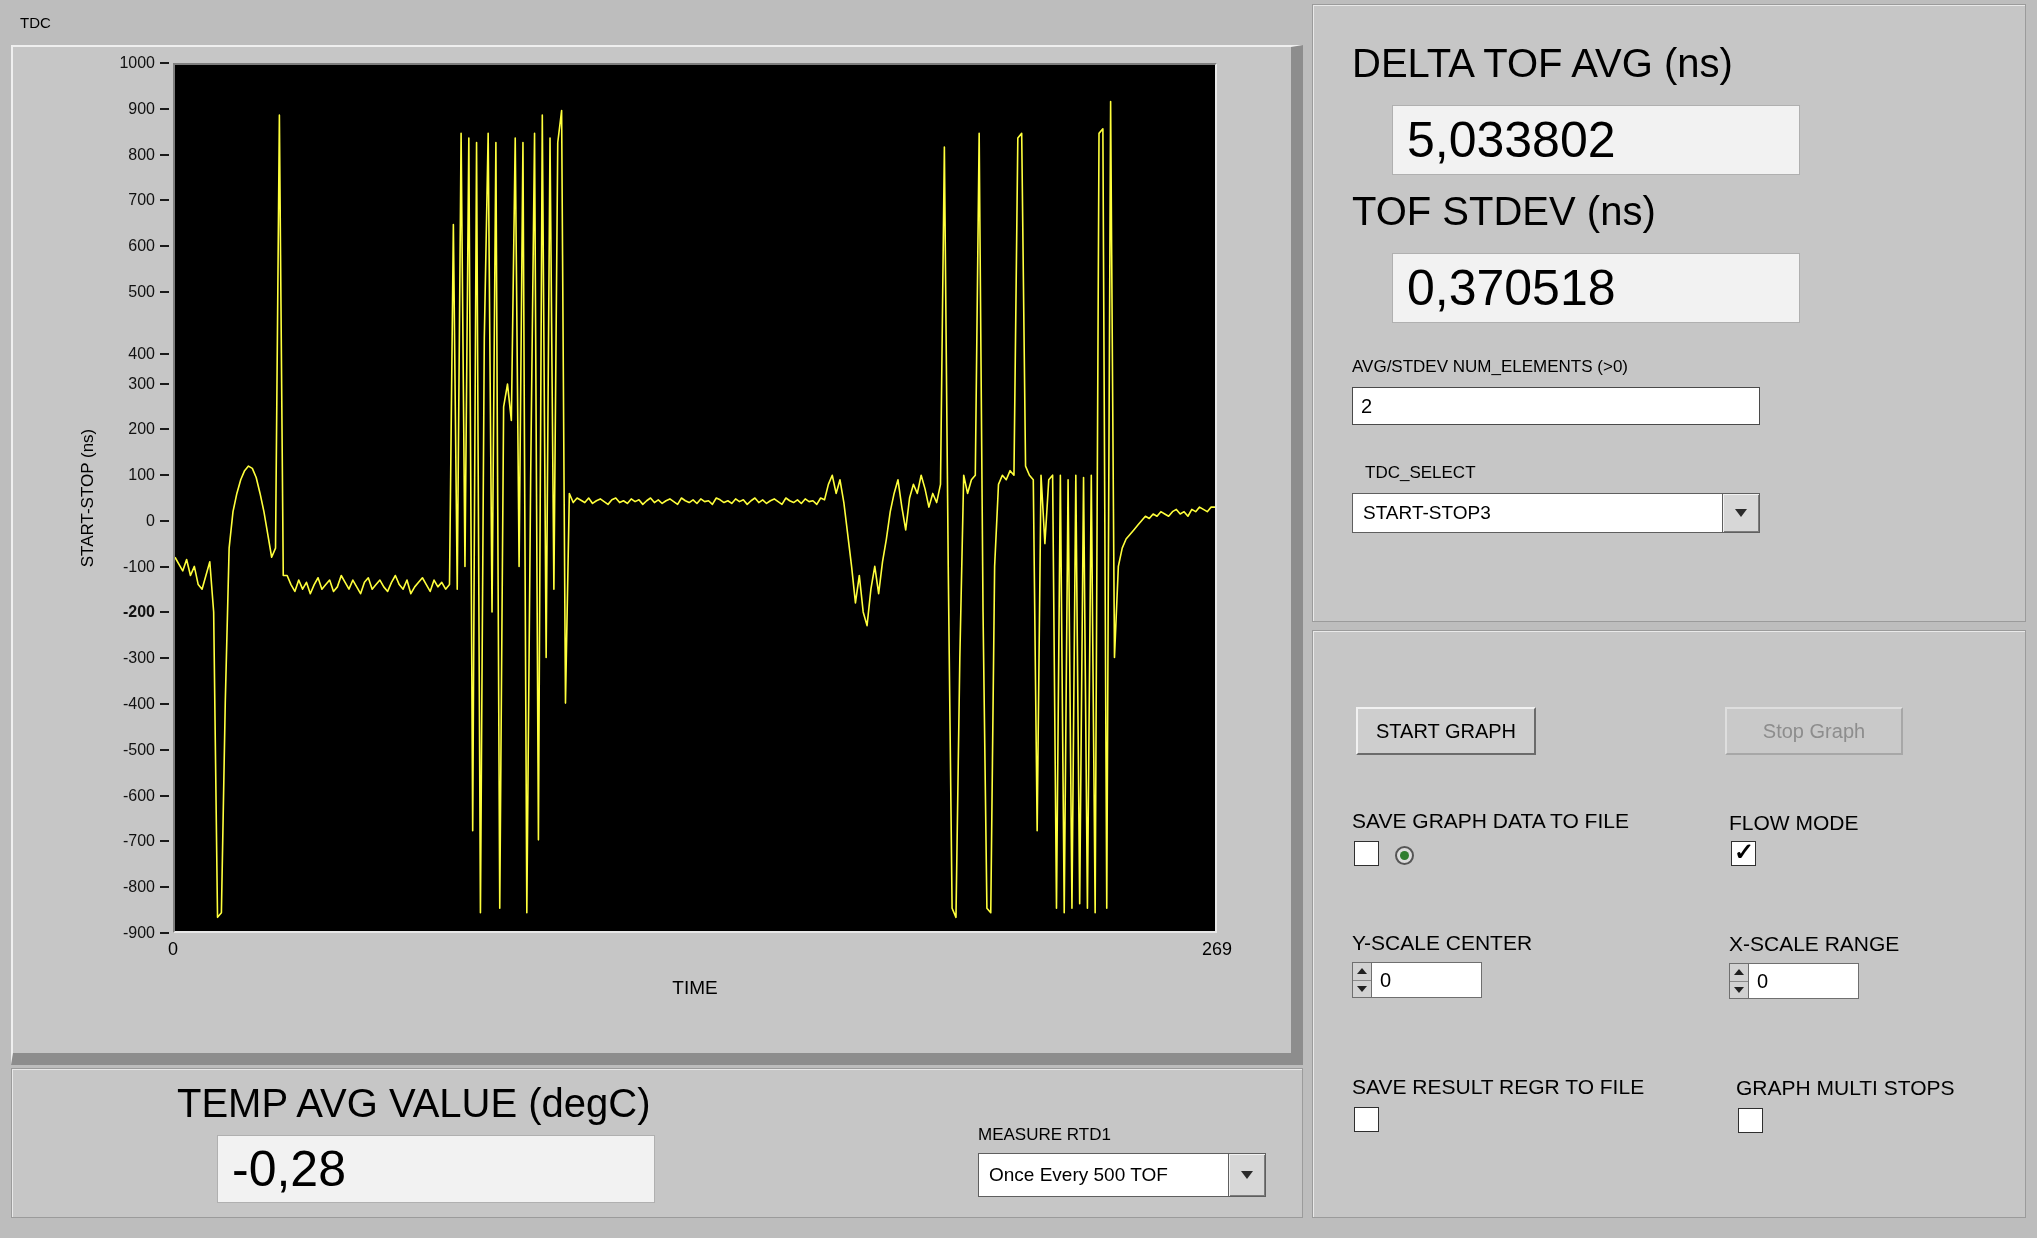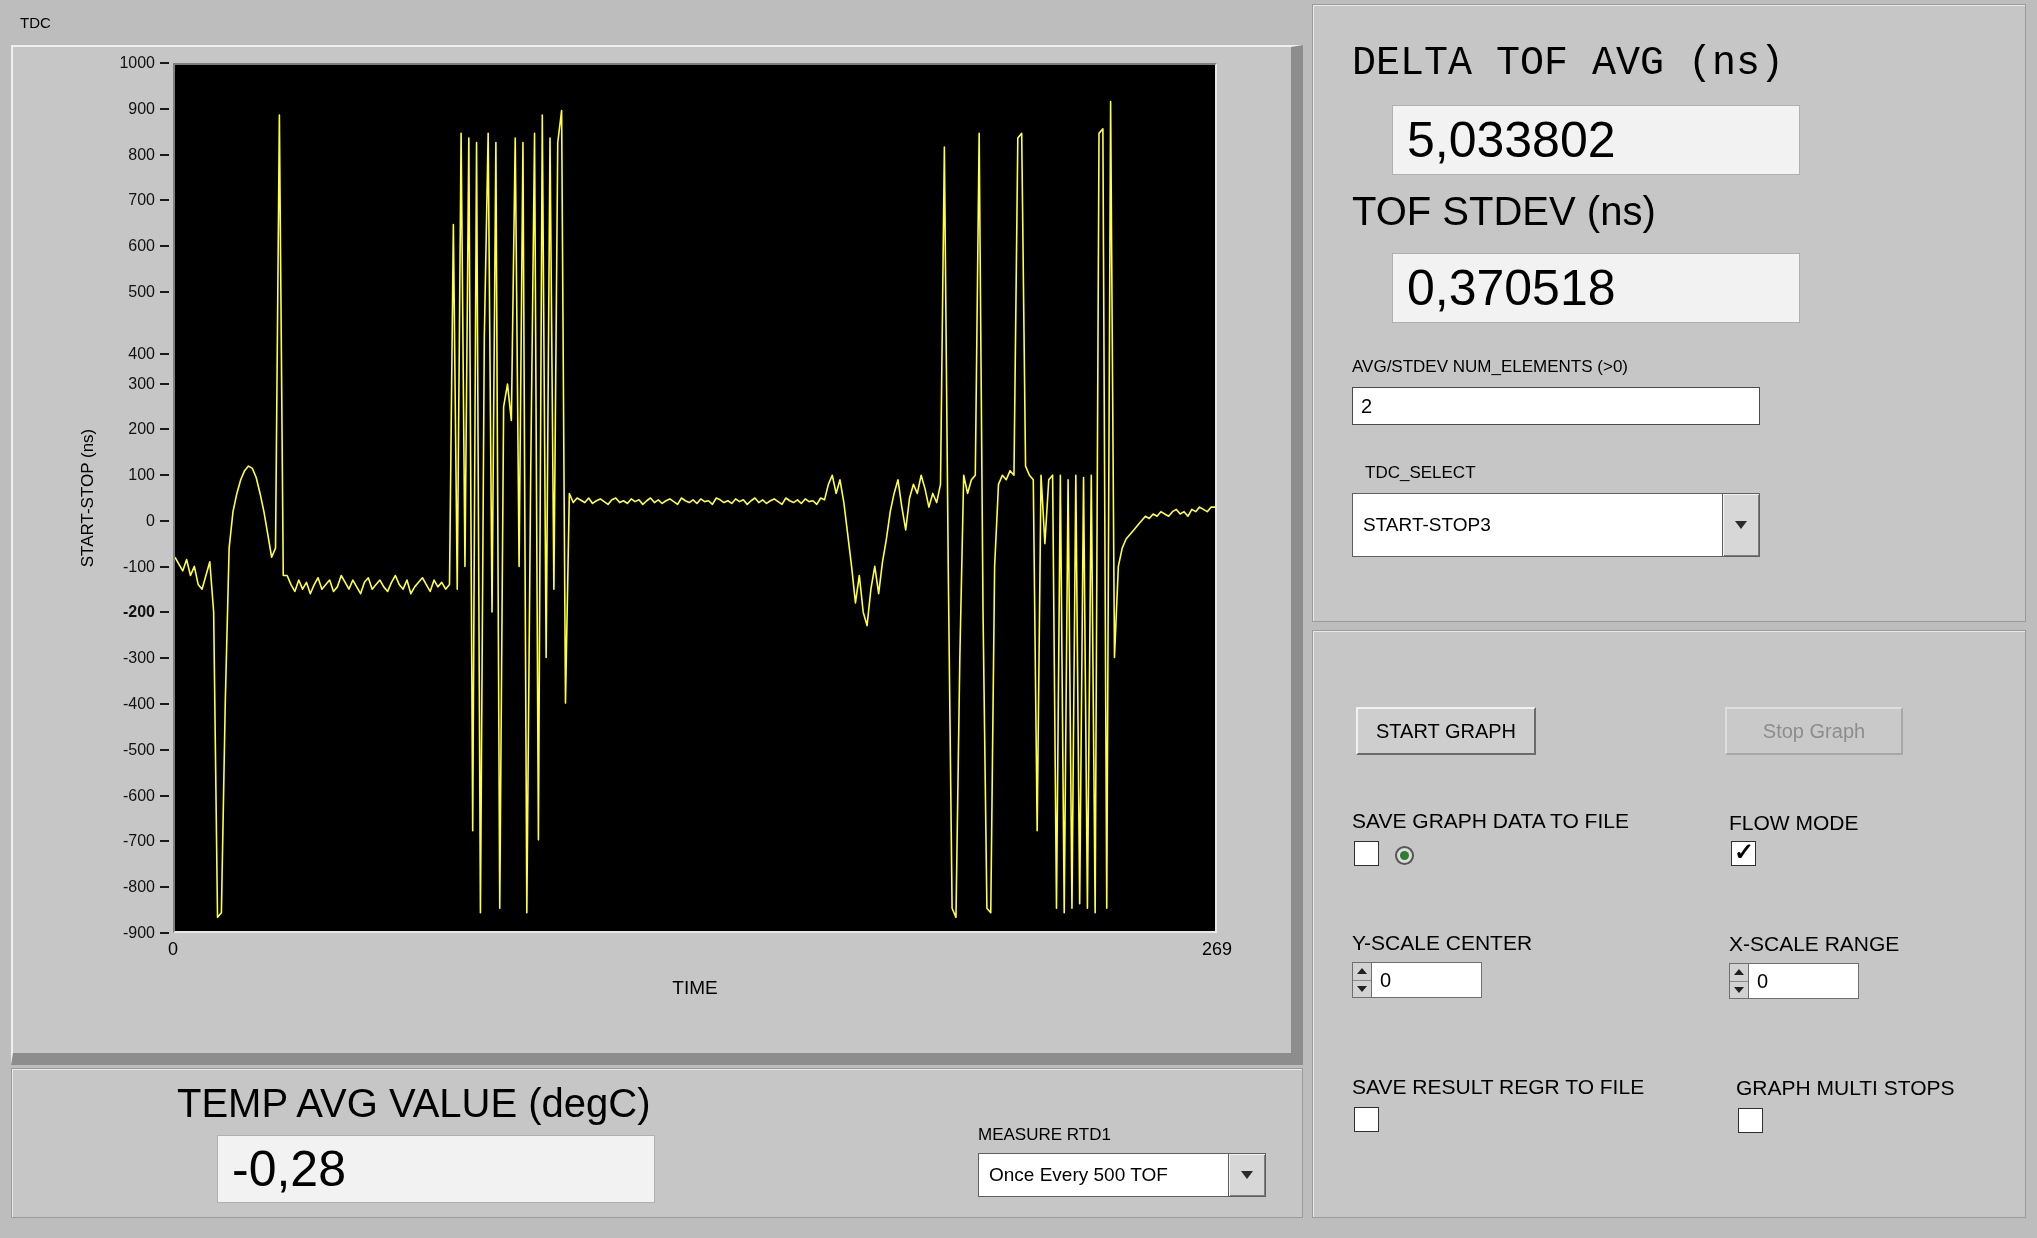"DELTA TOF AVG (ns)" .delta-label { font-family: Liberation Mono, monospace -> none }
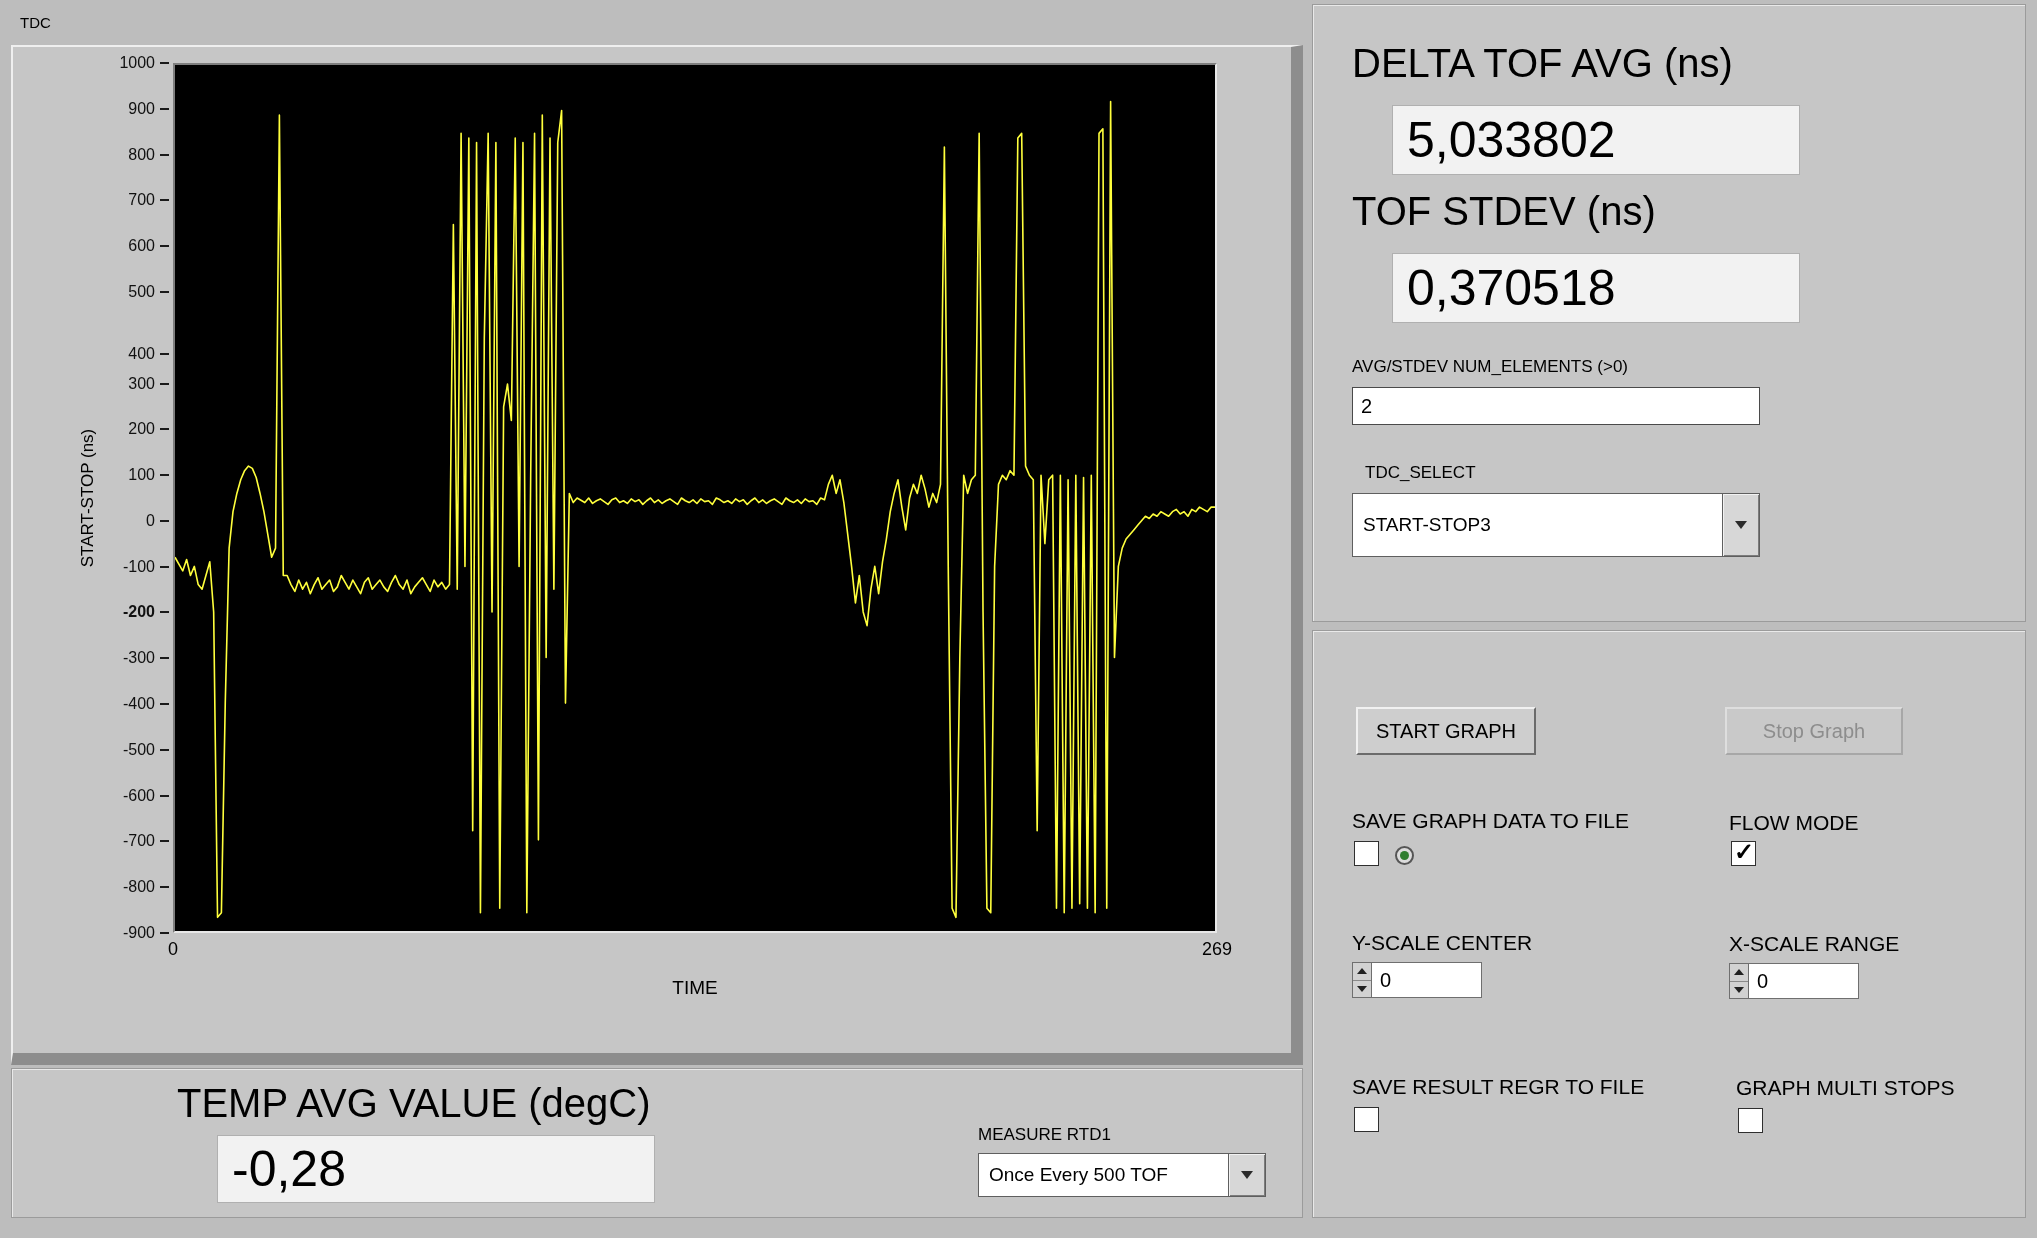"START-STOP3" .tdc-dropdown { height: 64px -> 40px }
